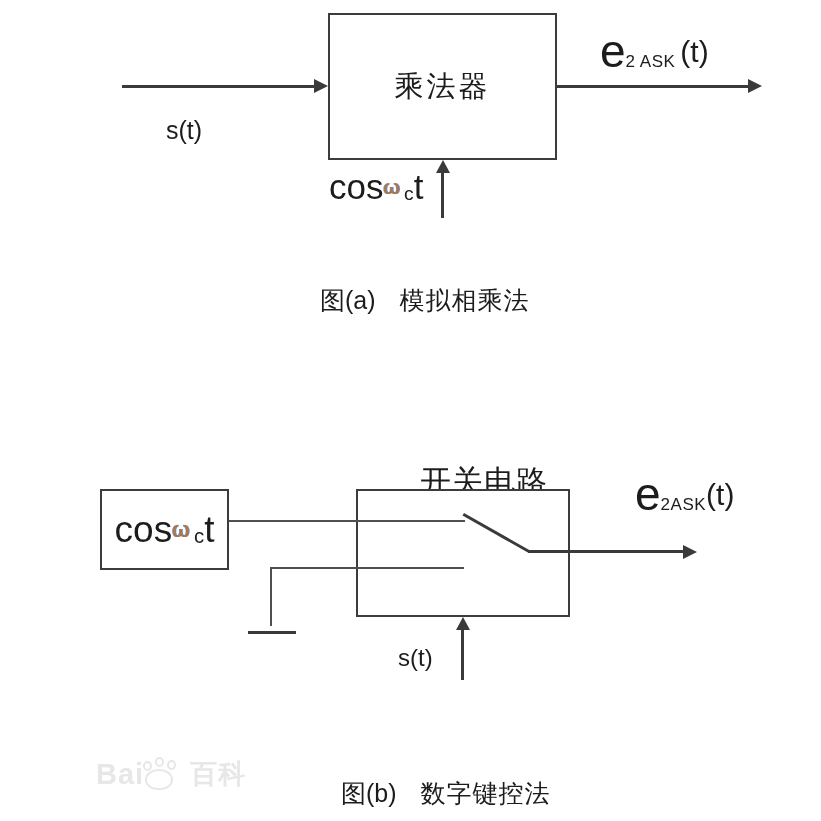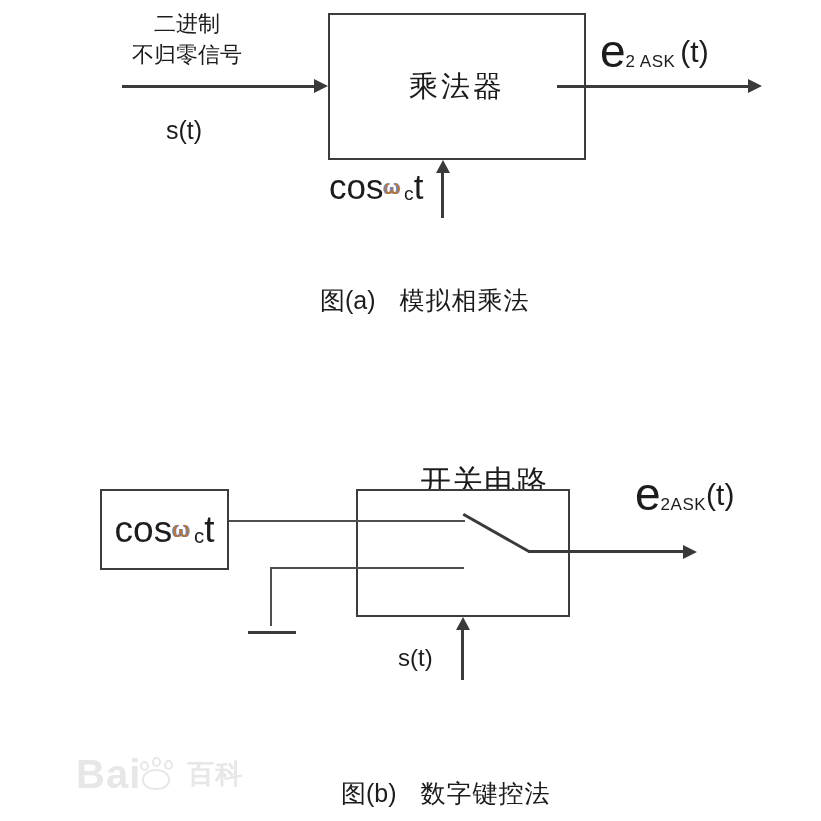"二进制" div.abs { html: <div> <div>二进制</div> <div>不归零信号</div> </div> -> none }
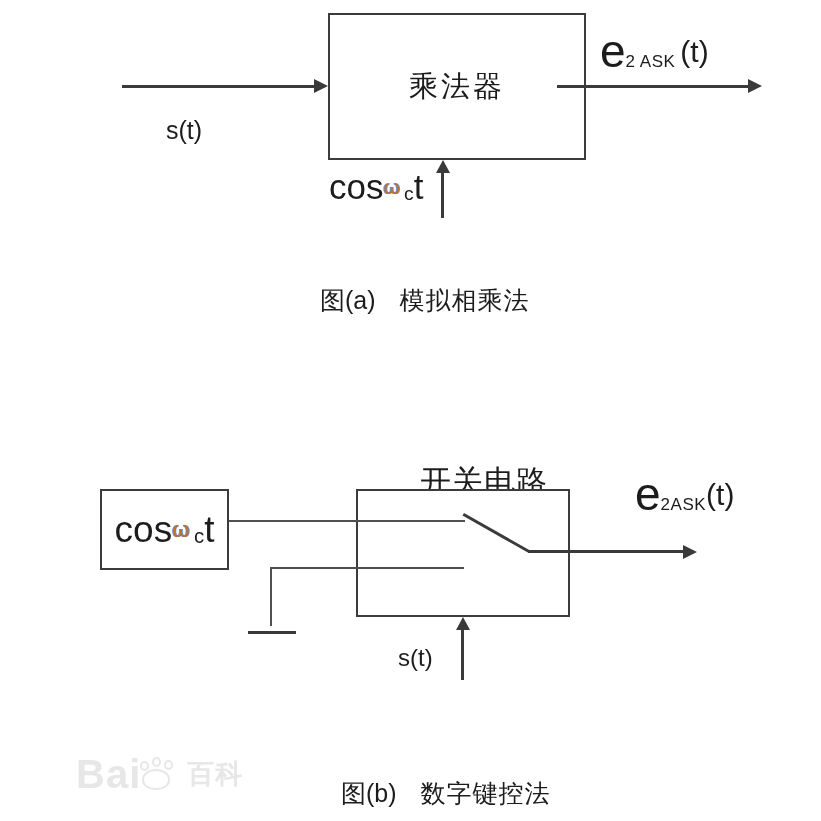"乘法器" #fa-box { width: 258px -> 229px }
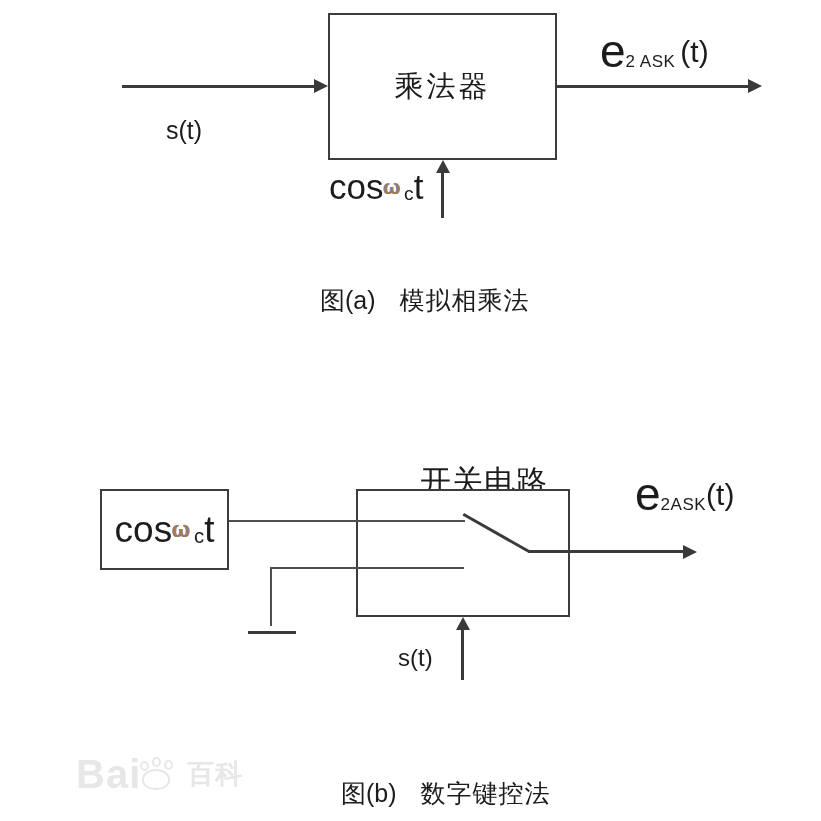"Bai" #watermark .wm-bai { font-size: 40px -> 29px; margin-left: none -> 20px }
